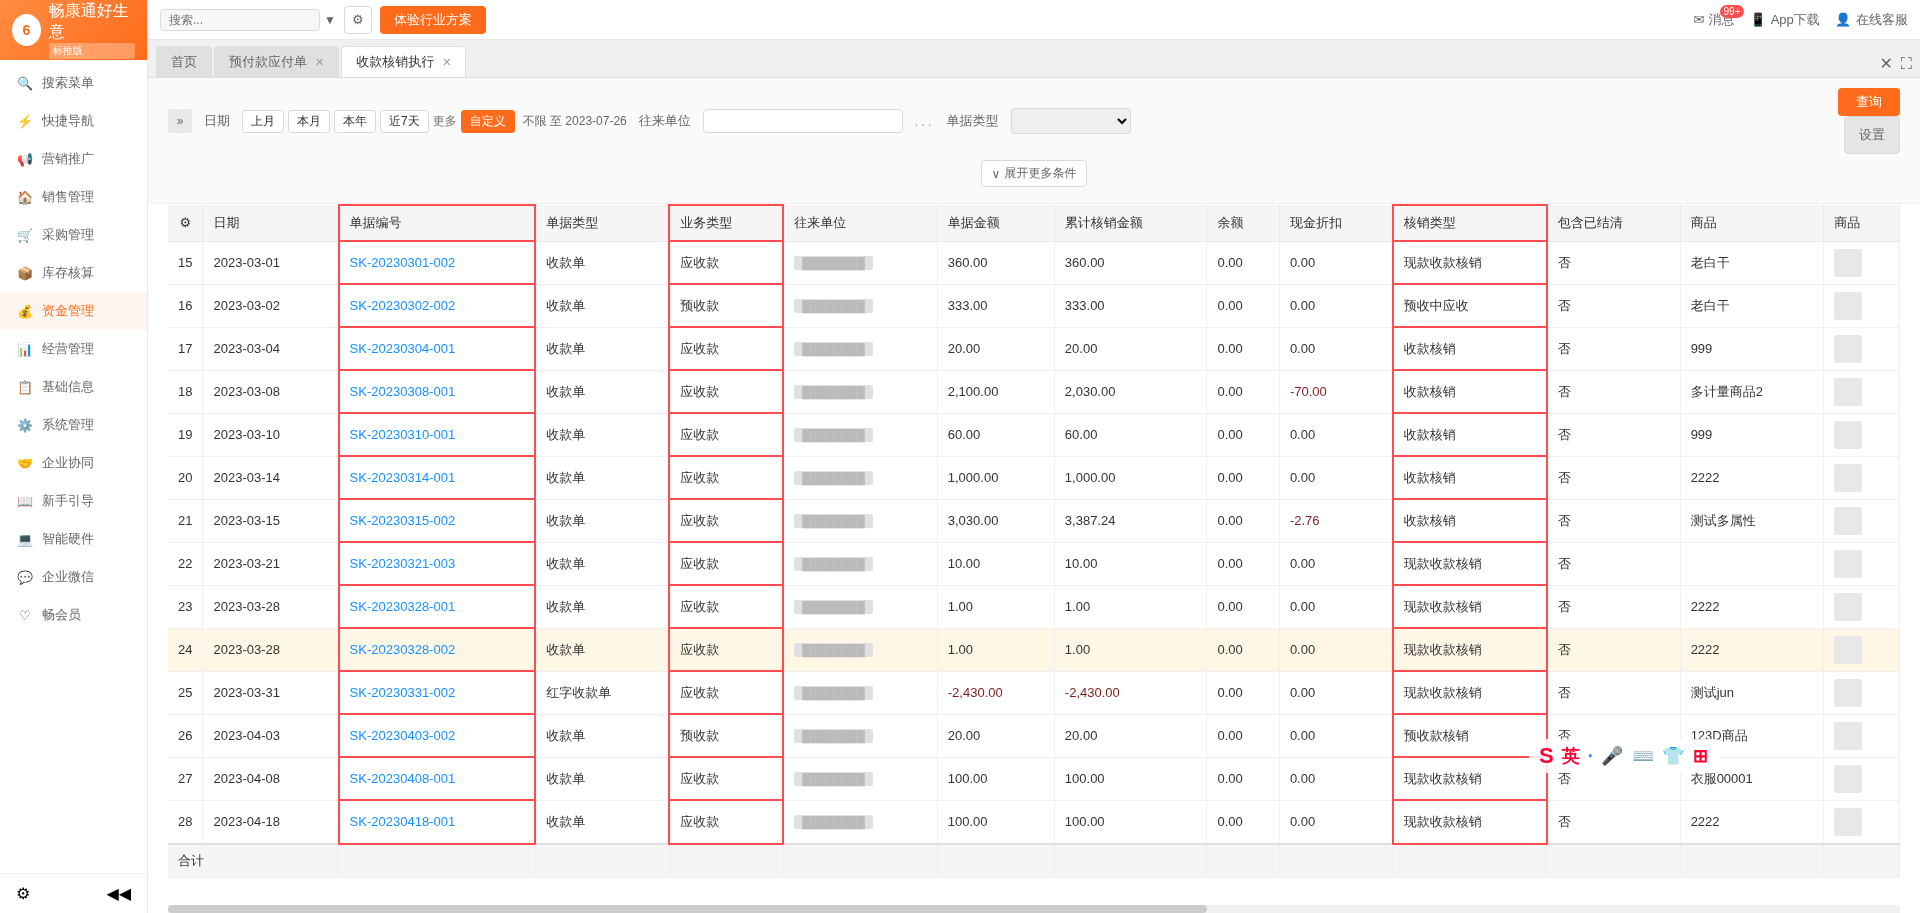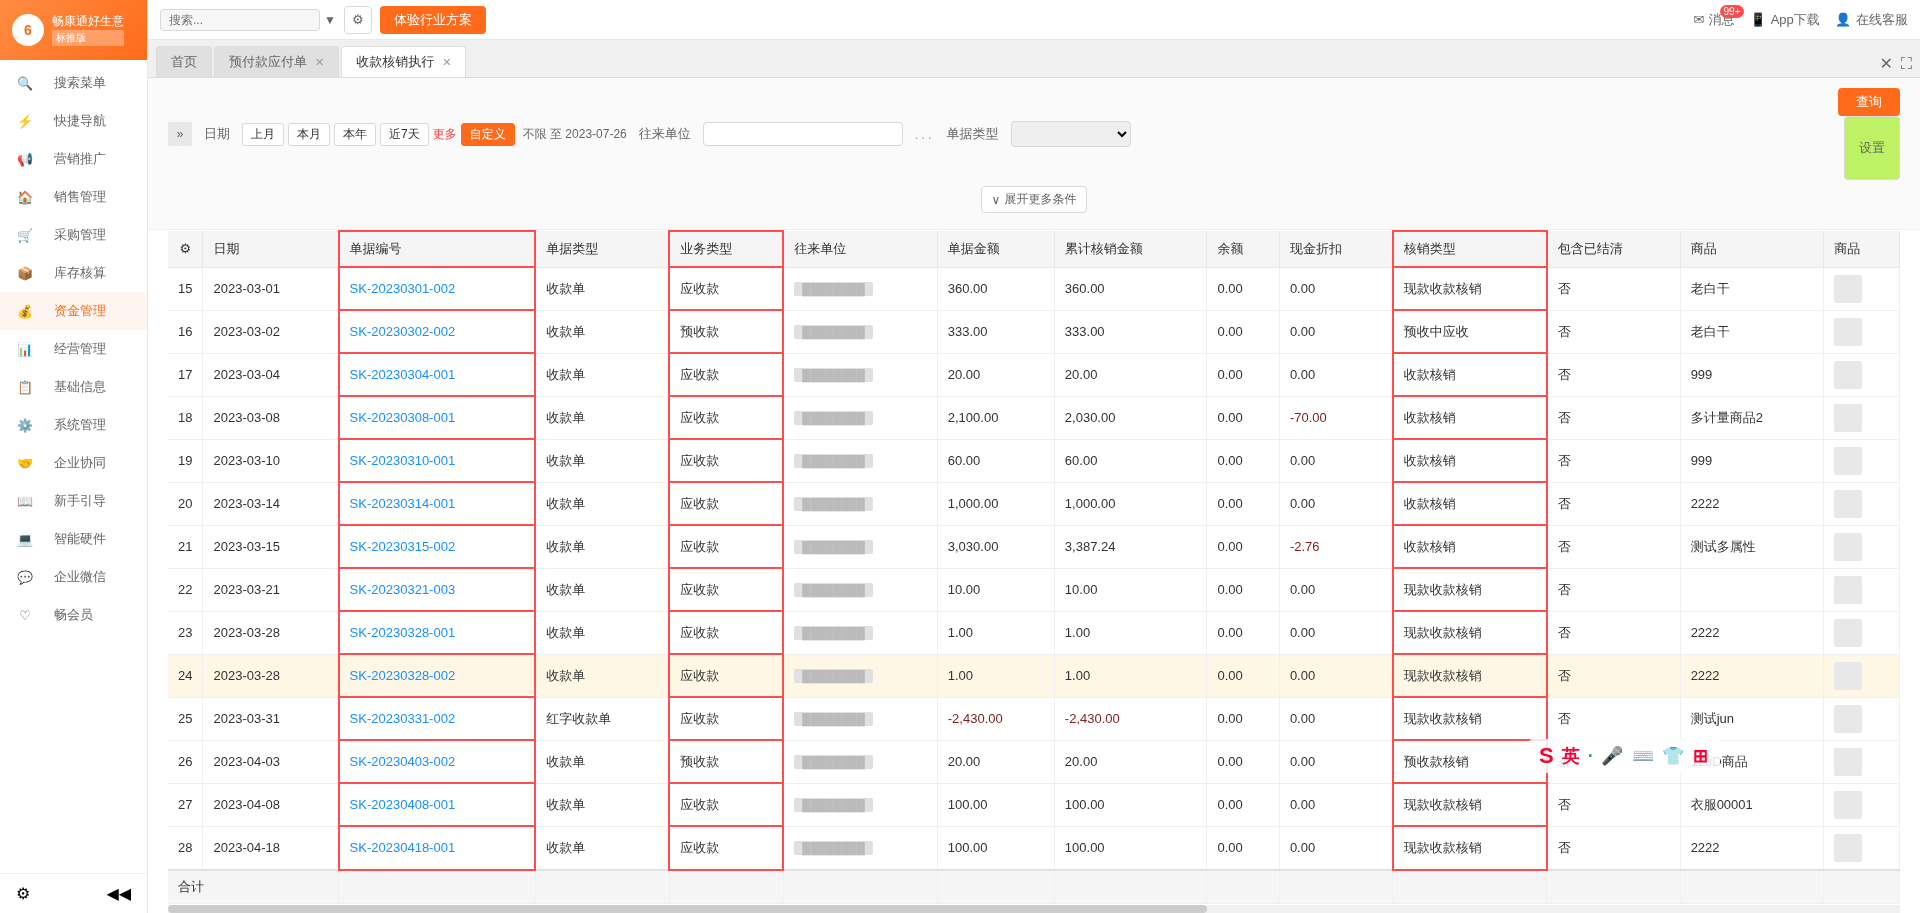"畅康通好生意" .sidebar-logo .logo-text { font-size: 12px -> 16px }
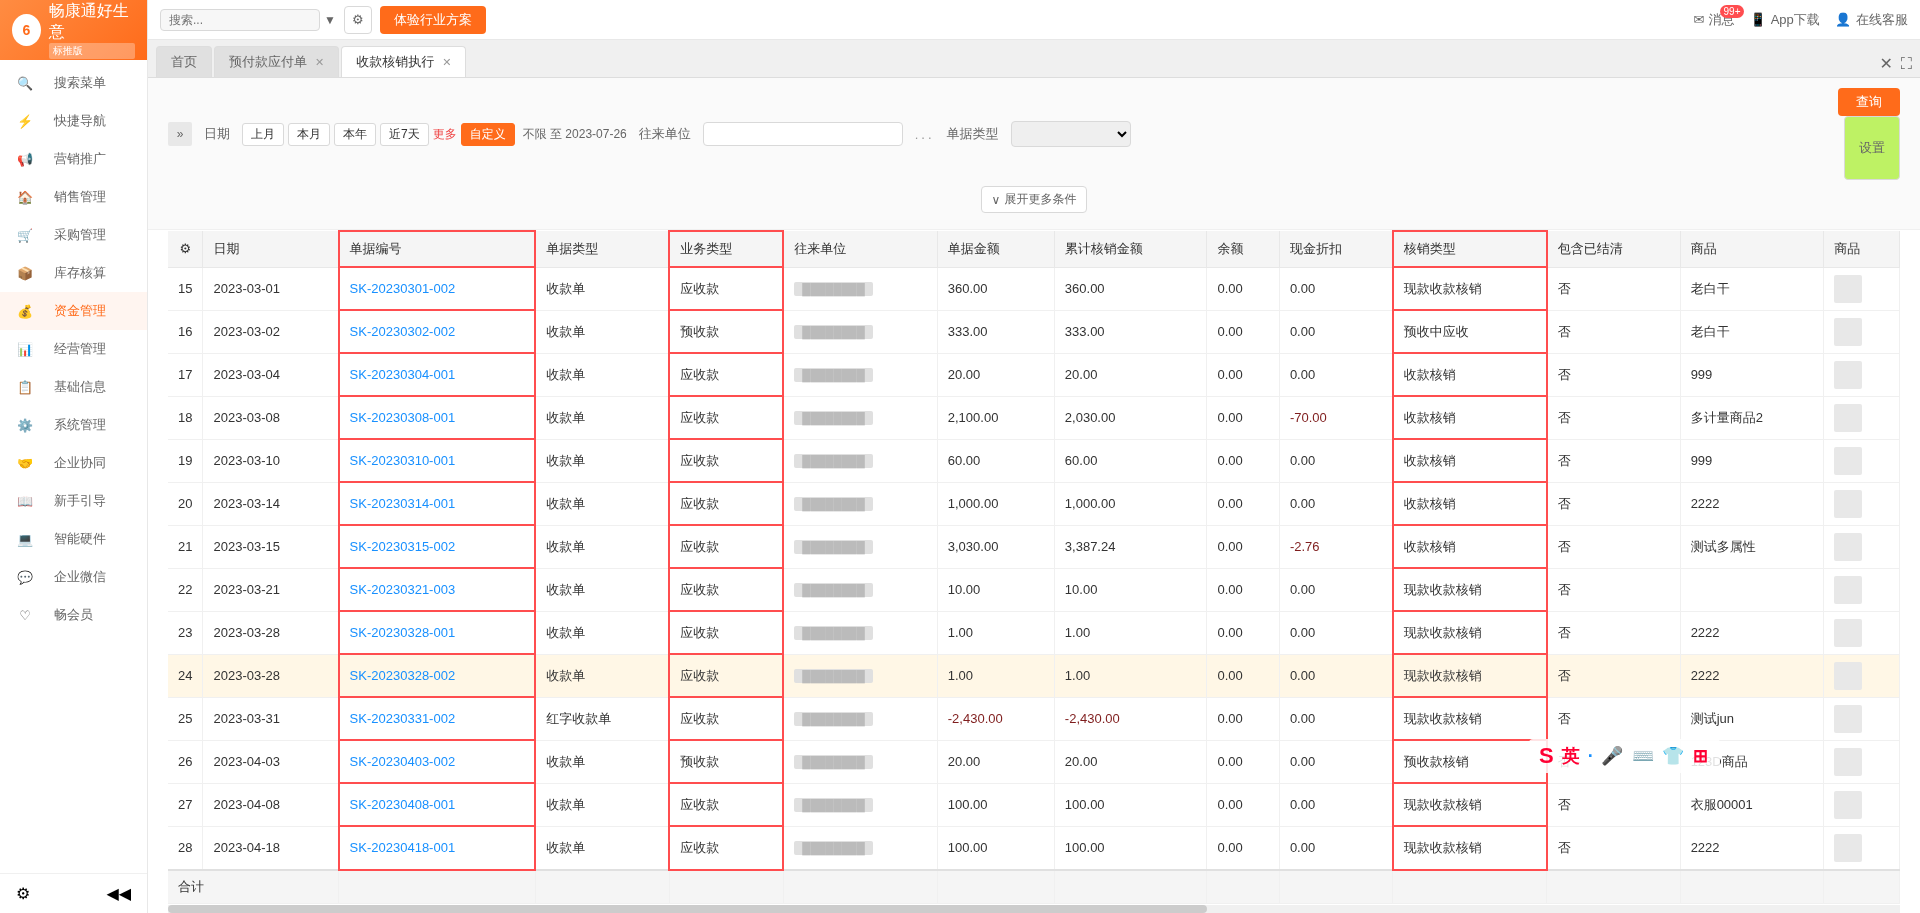"搜索菜单" .sidebar-item { gap: 20px -> 8px }
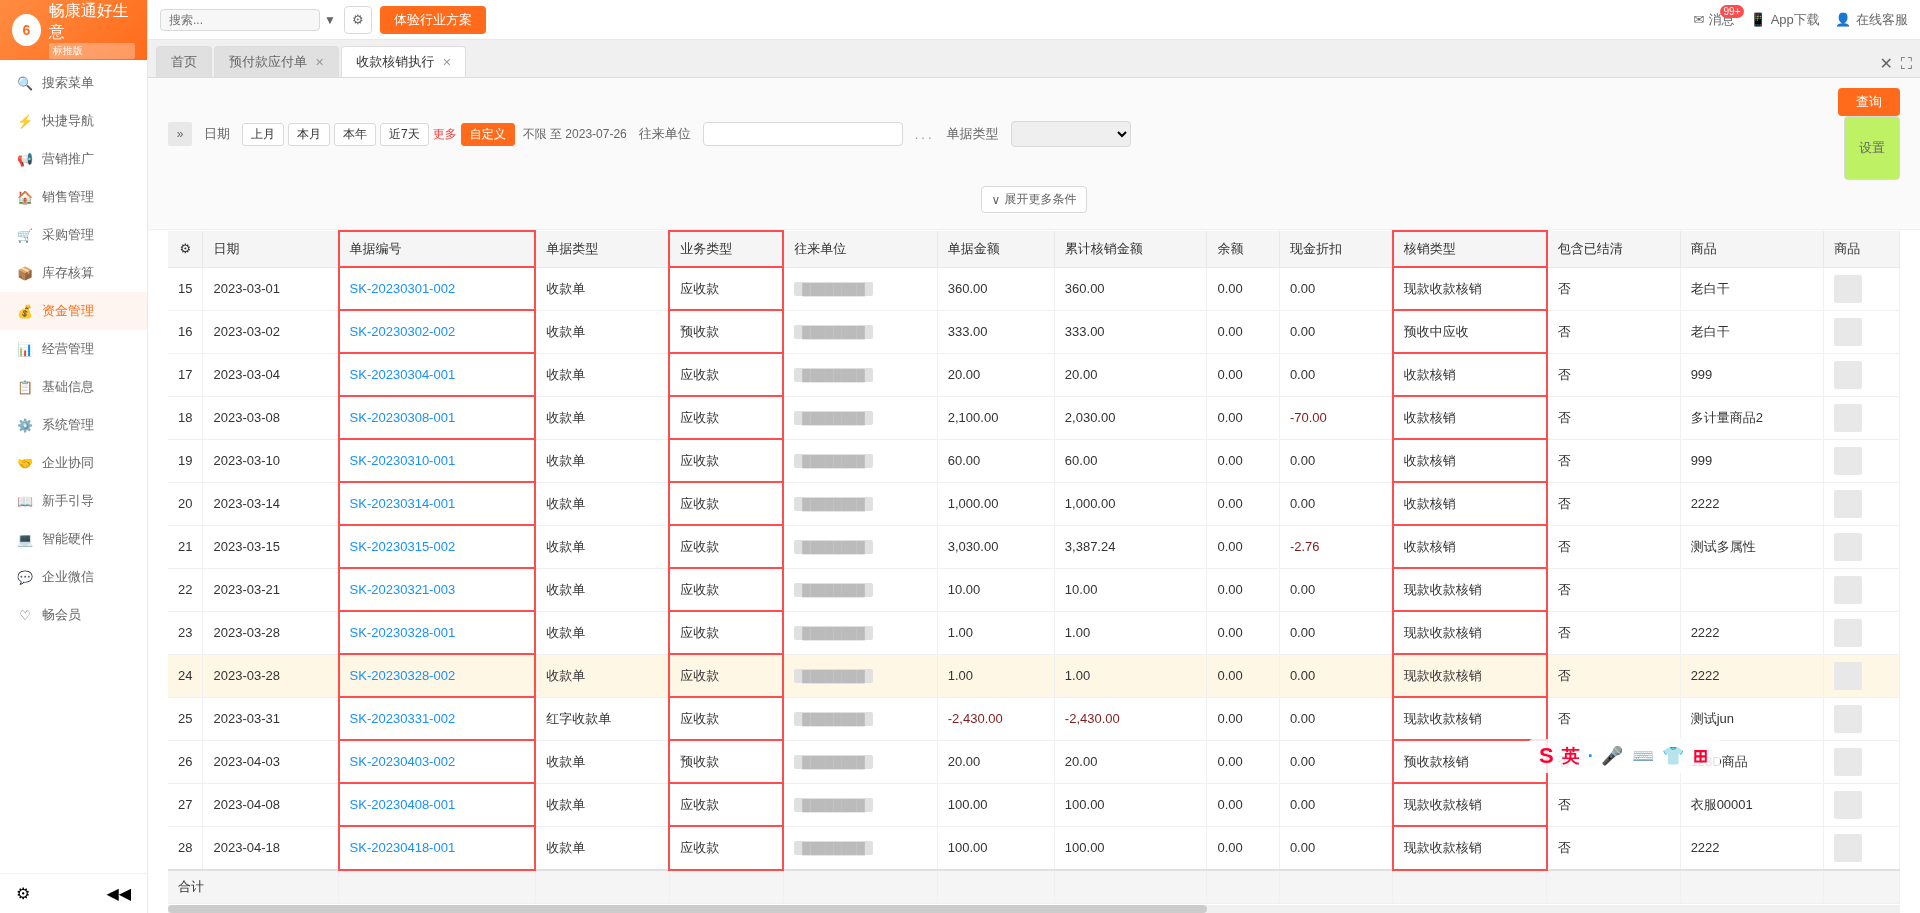"更多" .date-more { color: #ef4444 -> #737373 }
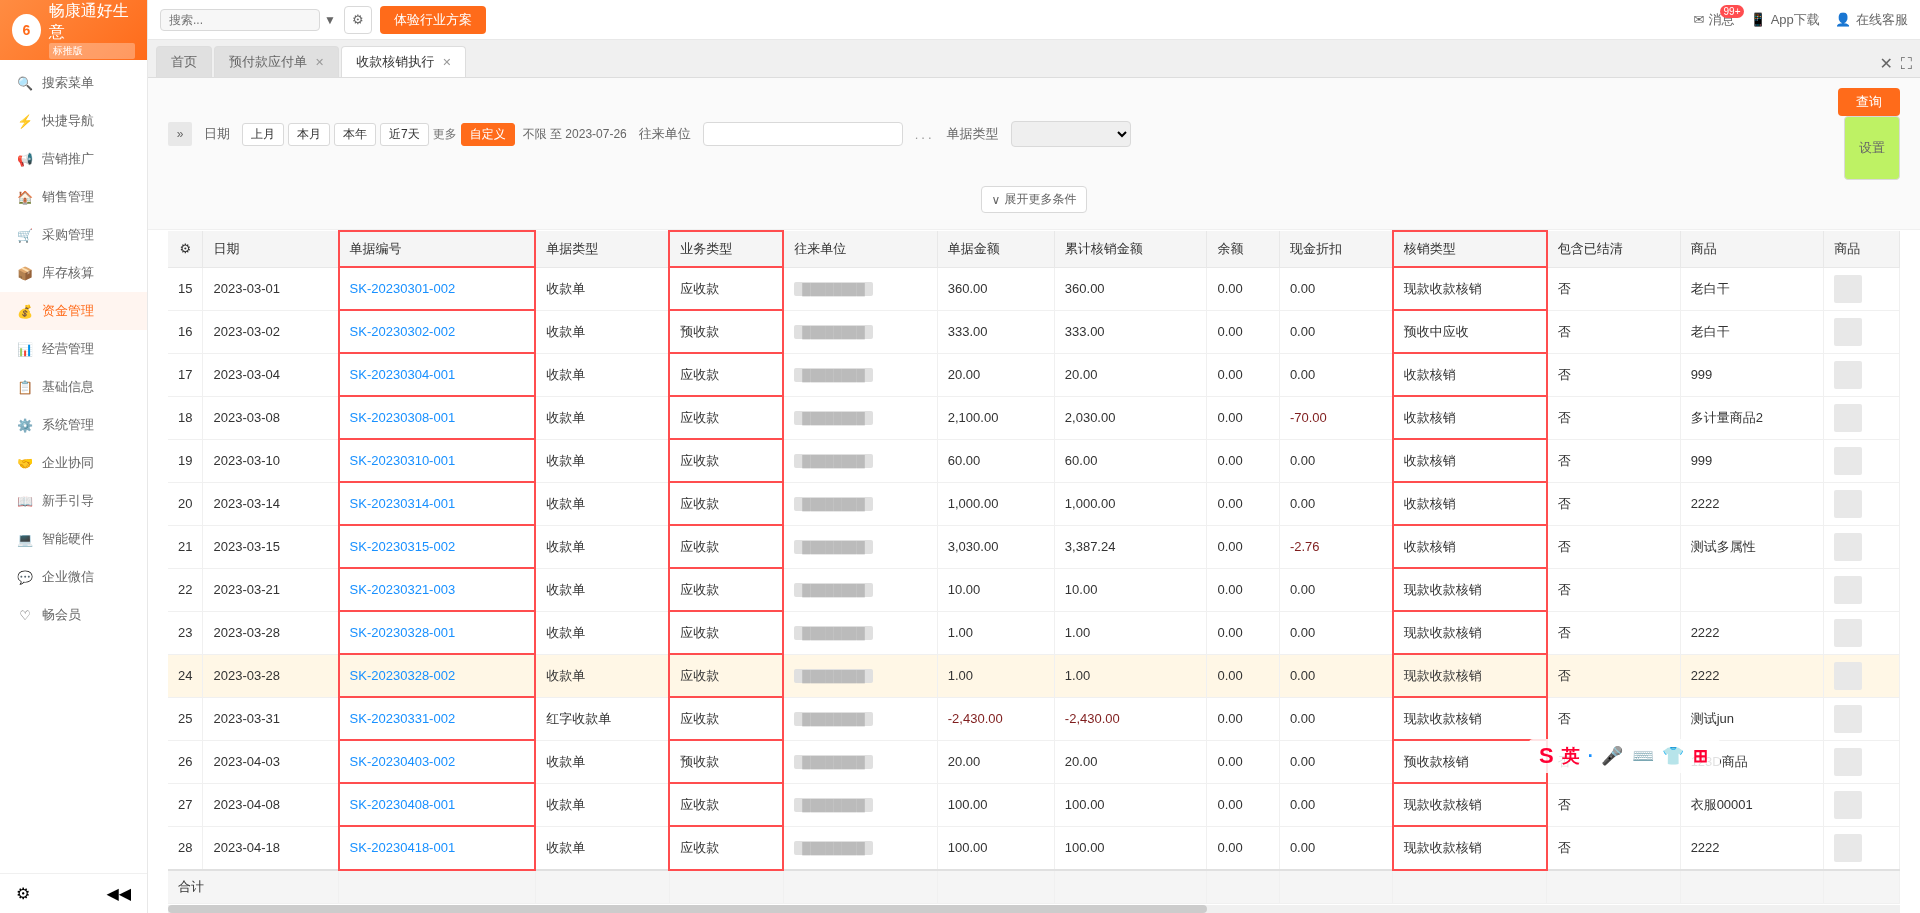"设置" .btn-settings { background: #bef264 -> #e5e5e5; padding: 22px 14px -> 9px 14px }
